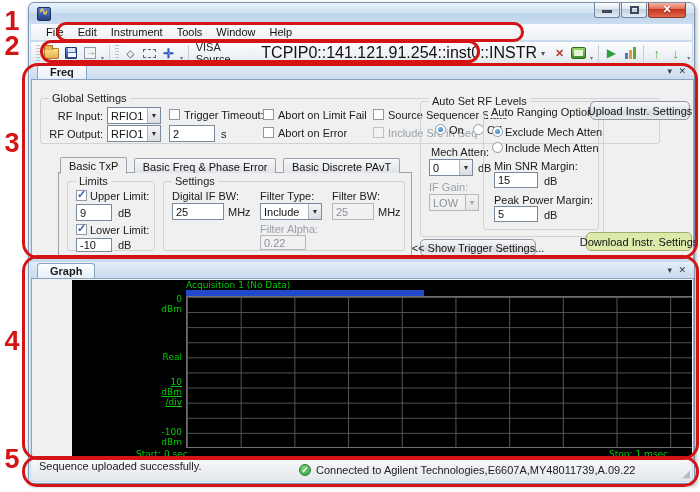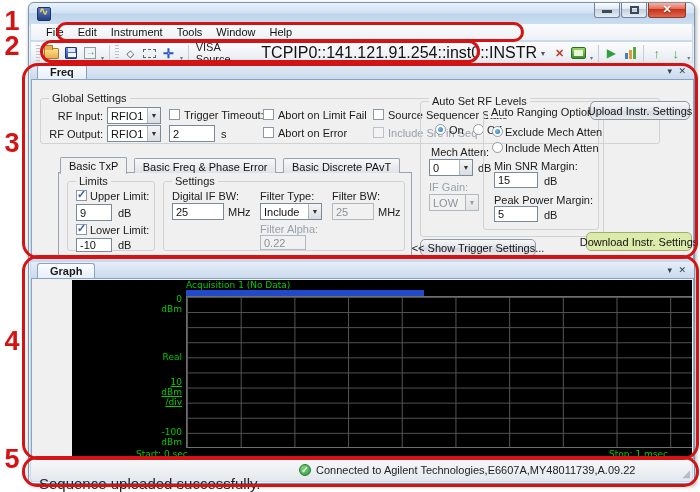"Sequence uploaded successfully." .status-left { font-size: 15px -> 11px; top: 15px -> 0 }
